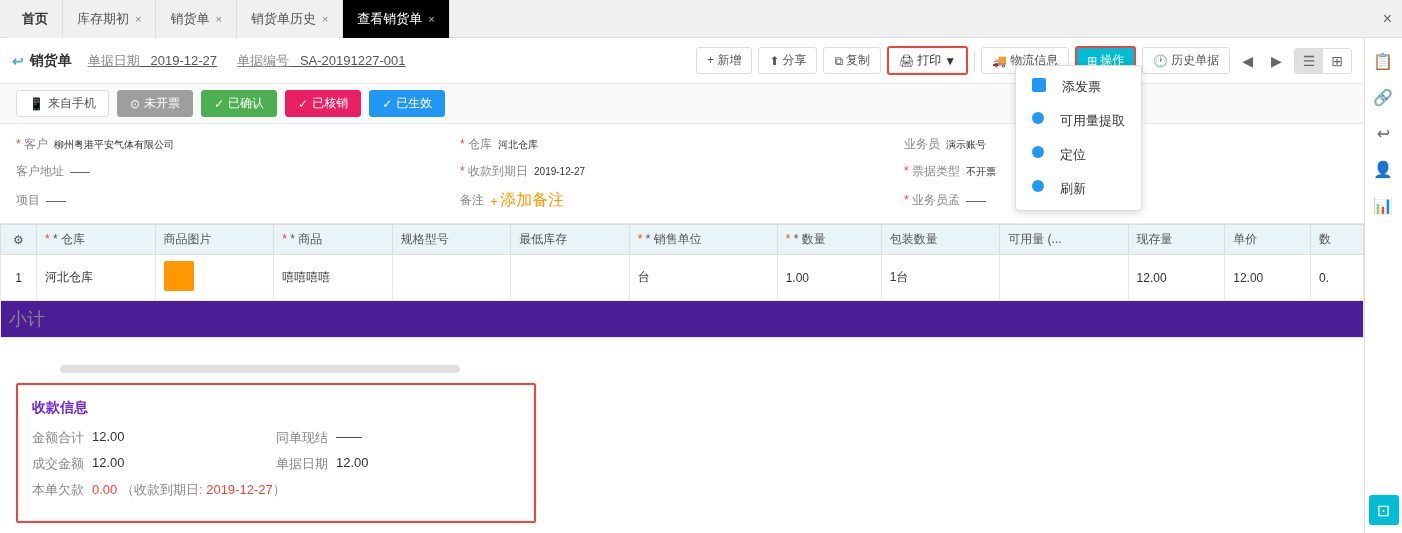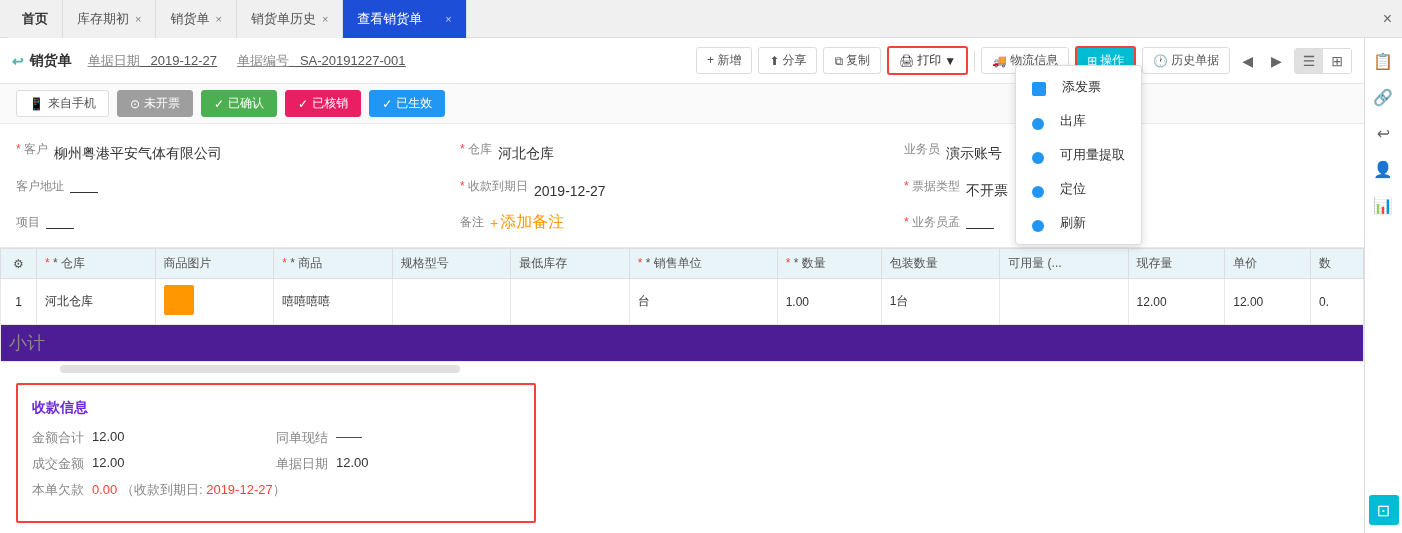"查看销货单" .tab-item.active { background: #1d4ed8 -> #000000; gap: 17px -> none }
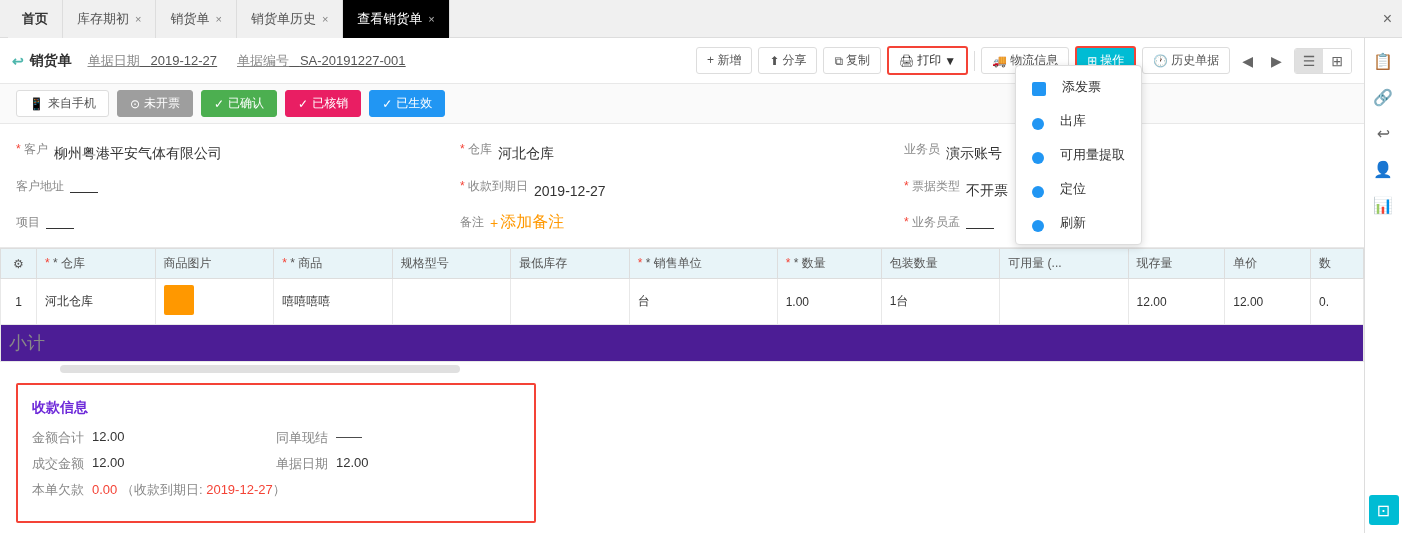"添发票" .dropdown-menu-item { align-items: flex-end -> flex-start }
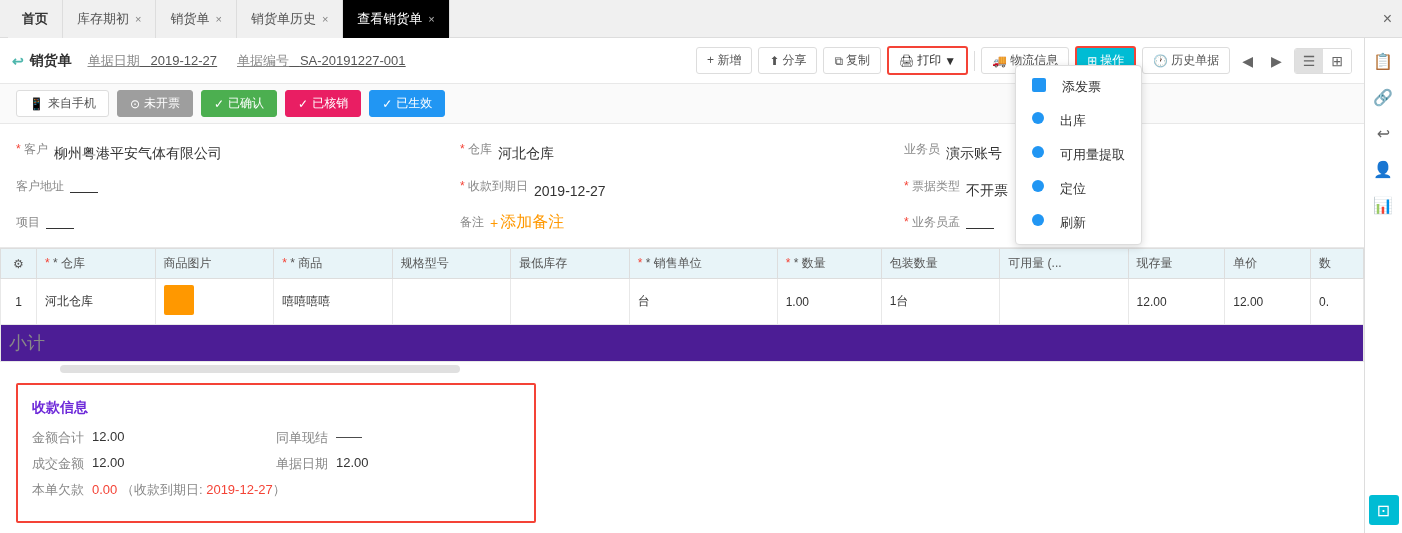"出库" div.dropdown-menu-item { html: <div> <span></span> <span>出库</span> </div> -> none }
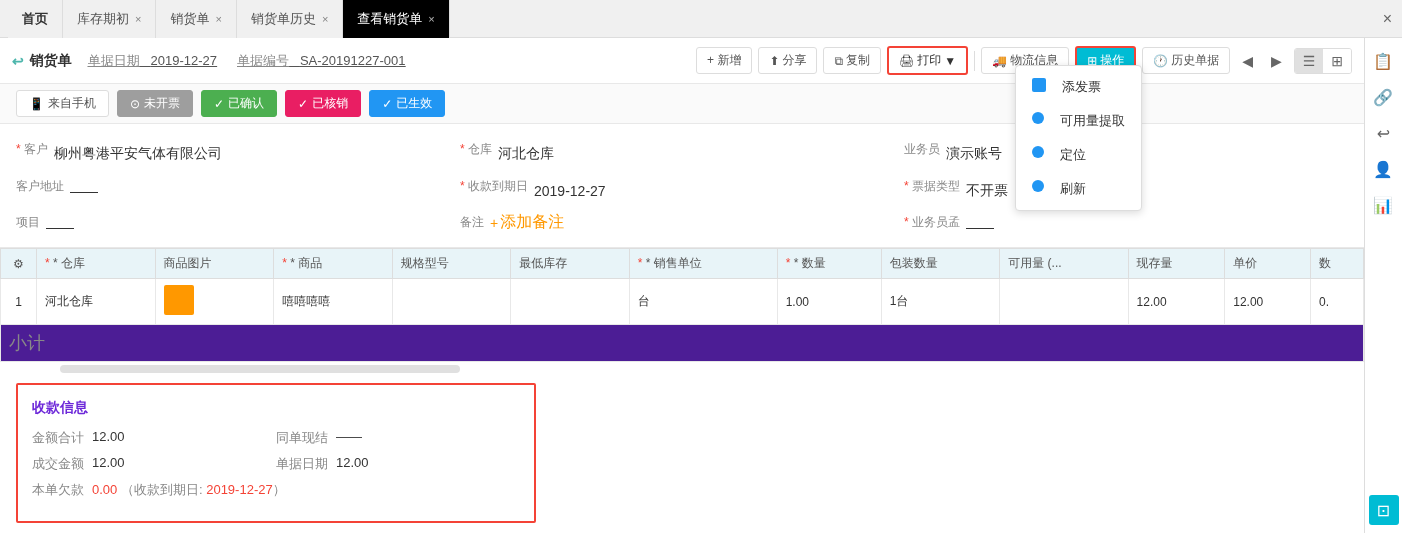"柳州粤港平安气体有限公司" .form-field .field-value { font-size: 14px -> 10px; margin-top: 9px -> none }
